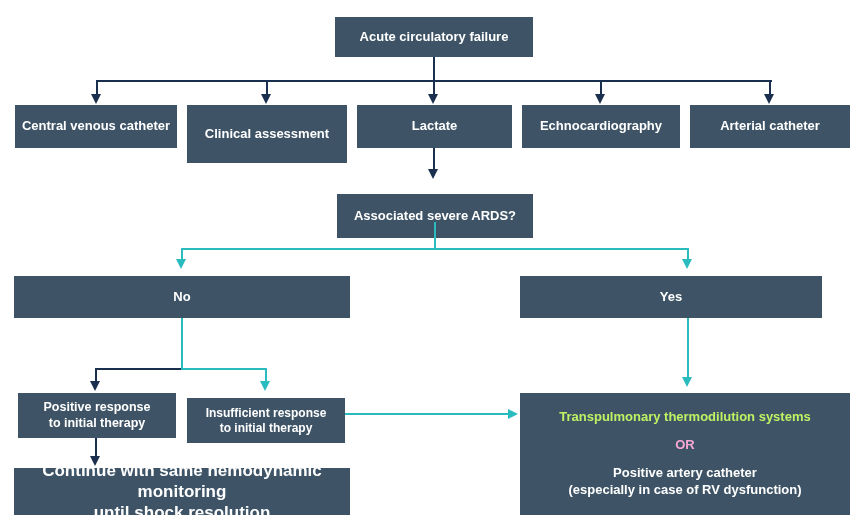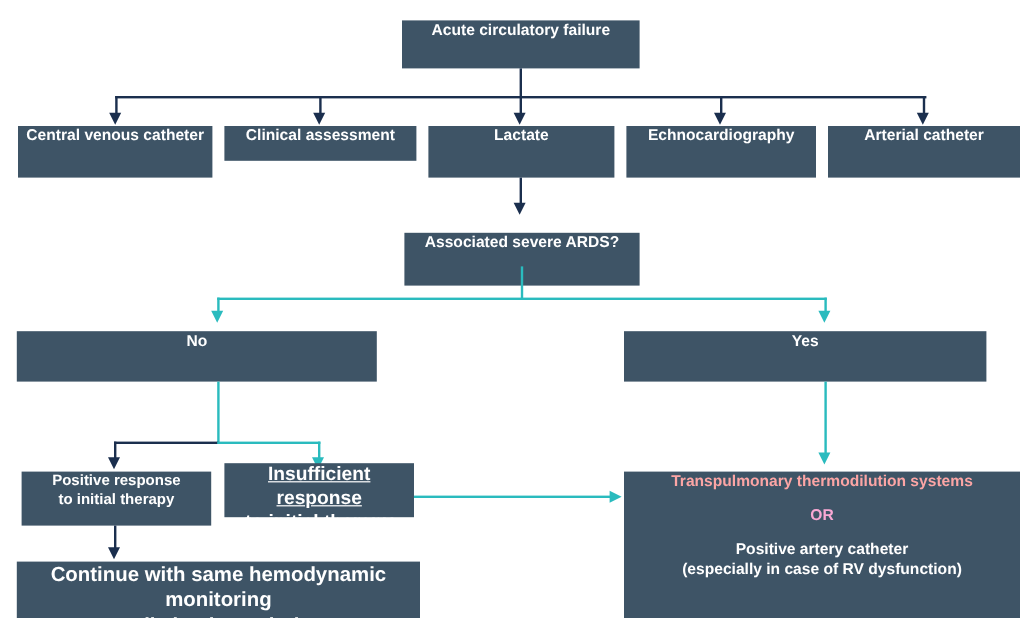"Acute circulatory failure" .box { justify-content: flex-start -> center }
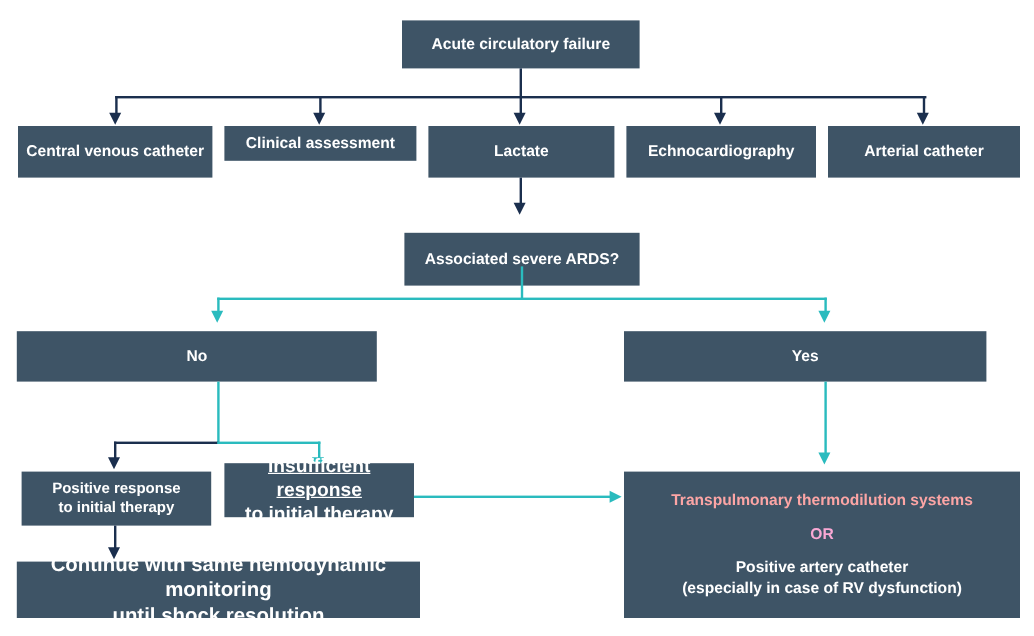"Clinical assessment" div.box { height: 29px -> 58px }
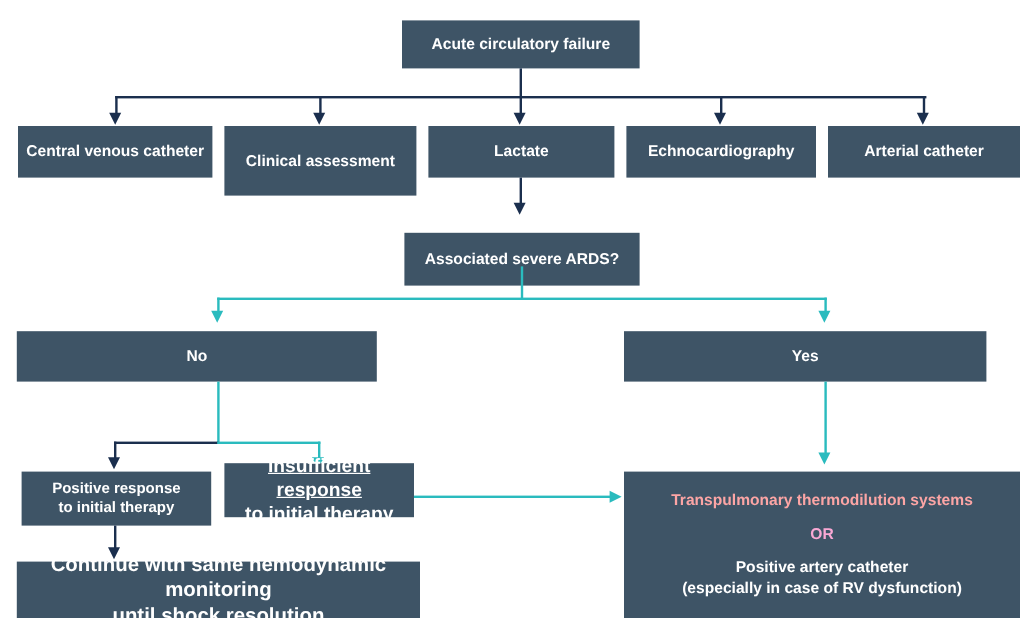"No" div.box { width: 300px -> 336px }
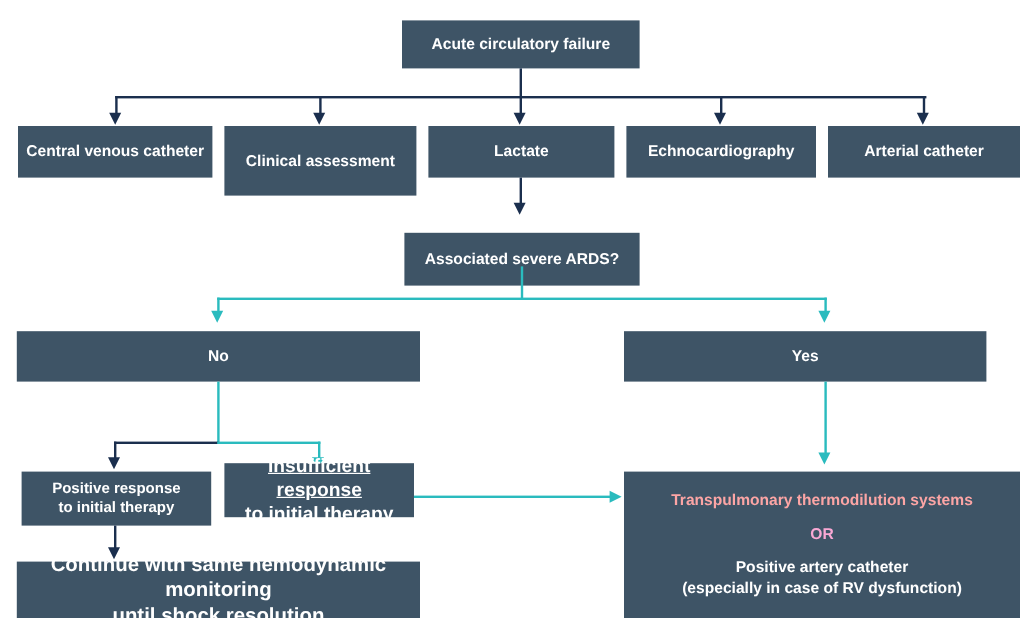"Insufficient response" div.box { font-size: 16px -> 12px; text-decoration: underline -> none; top: 386px -> 398px }
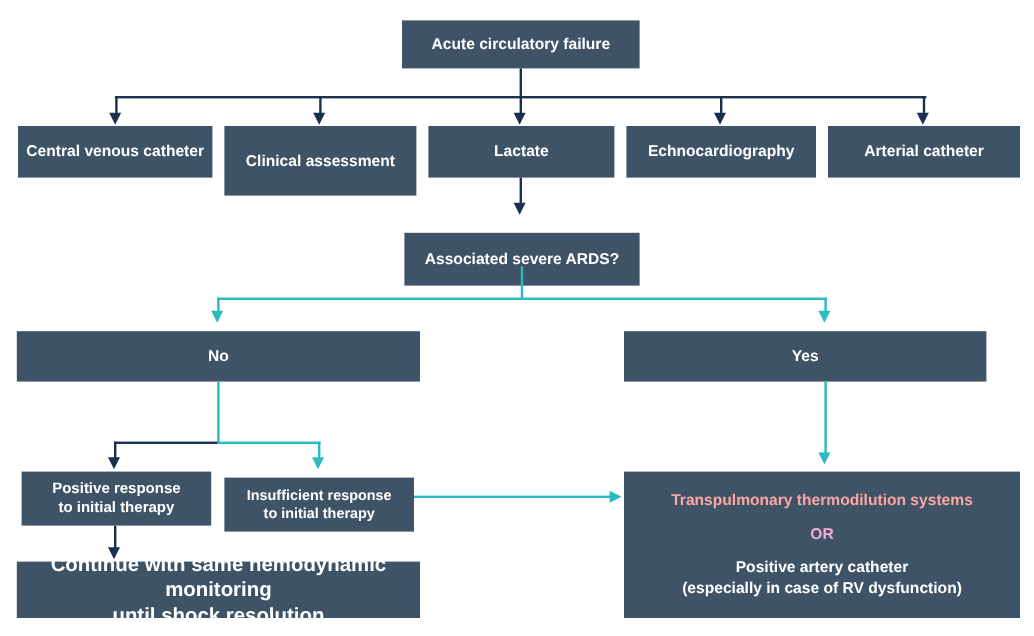"Transpulmonary thermodilution systems" .bigbox-title { color: #fca5a5 -> #bef264 }
